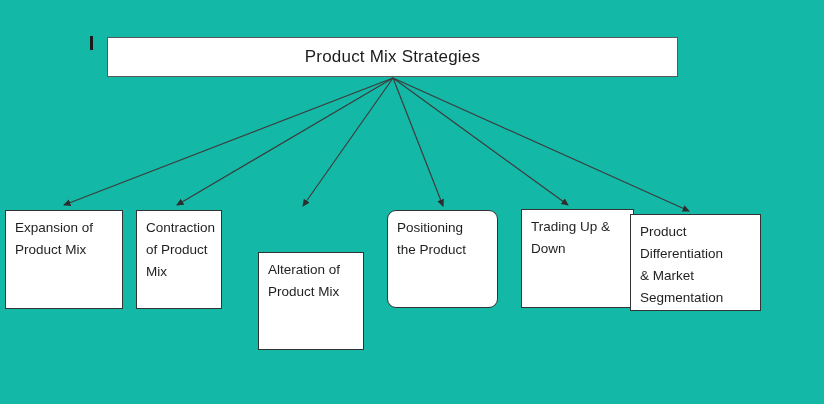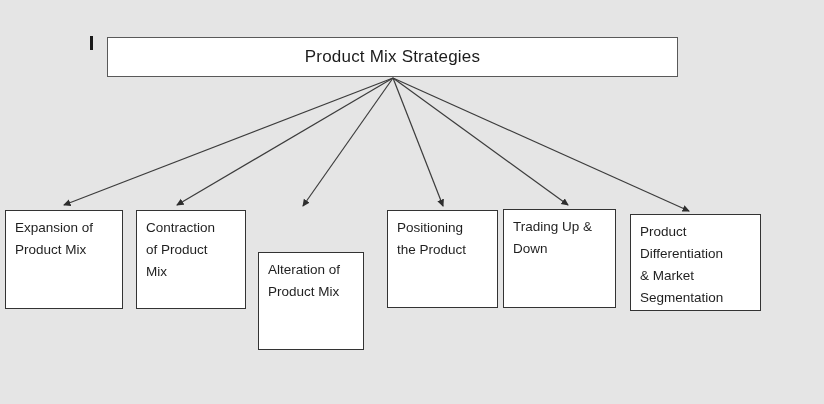"Product Mix Strategies" .canvas { background: #e5e5e5 -> #14b8a6 }
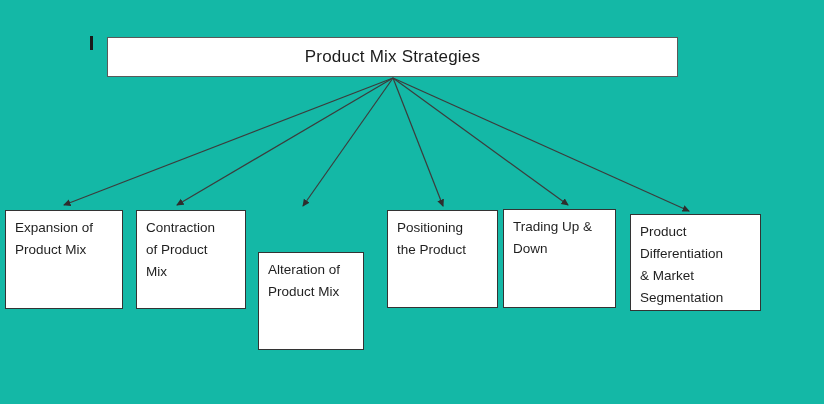"Contraction" .box-2 { width: 110px -> 86px }
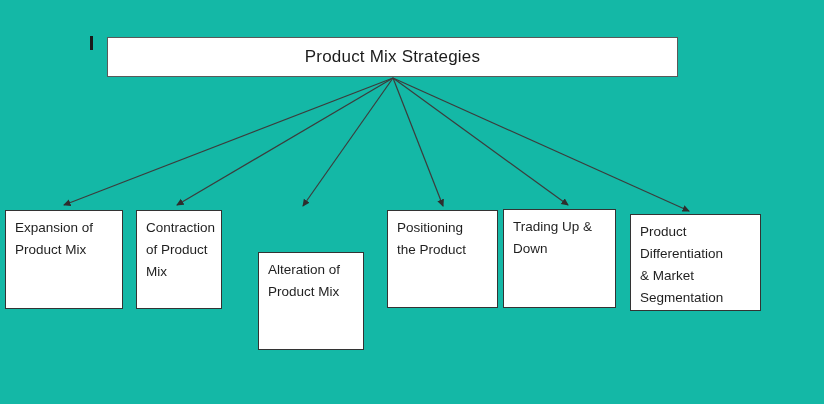"Positioning" .box-4 { border-radius: none -> 9px }
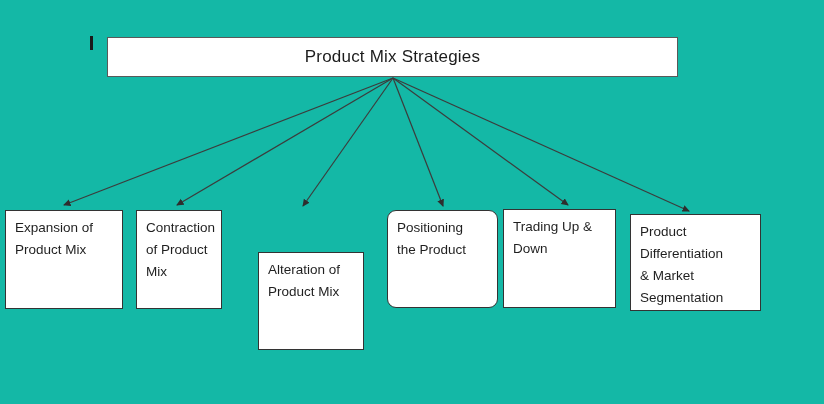"Trading Up &" .box-5 { left: 503px -> 521px }
